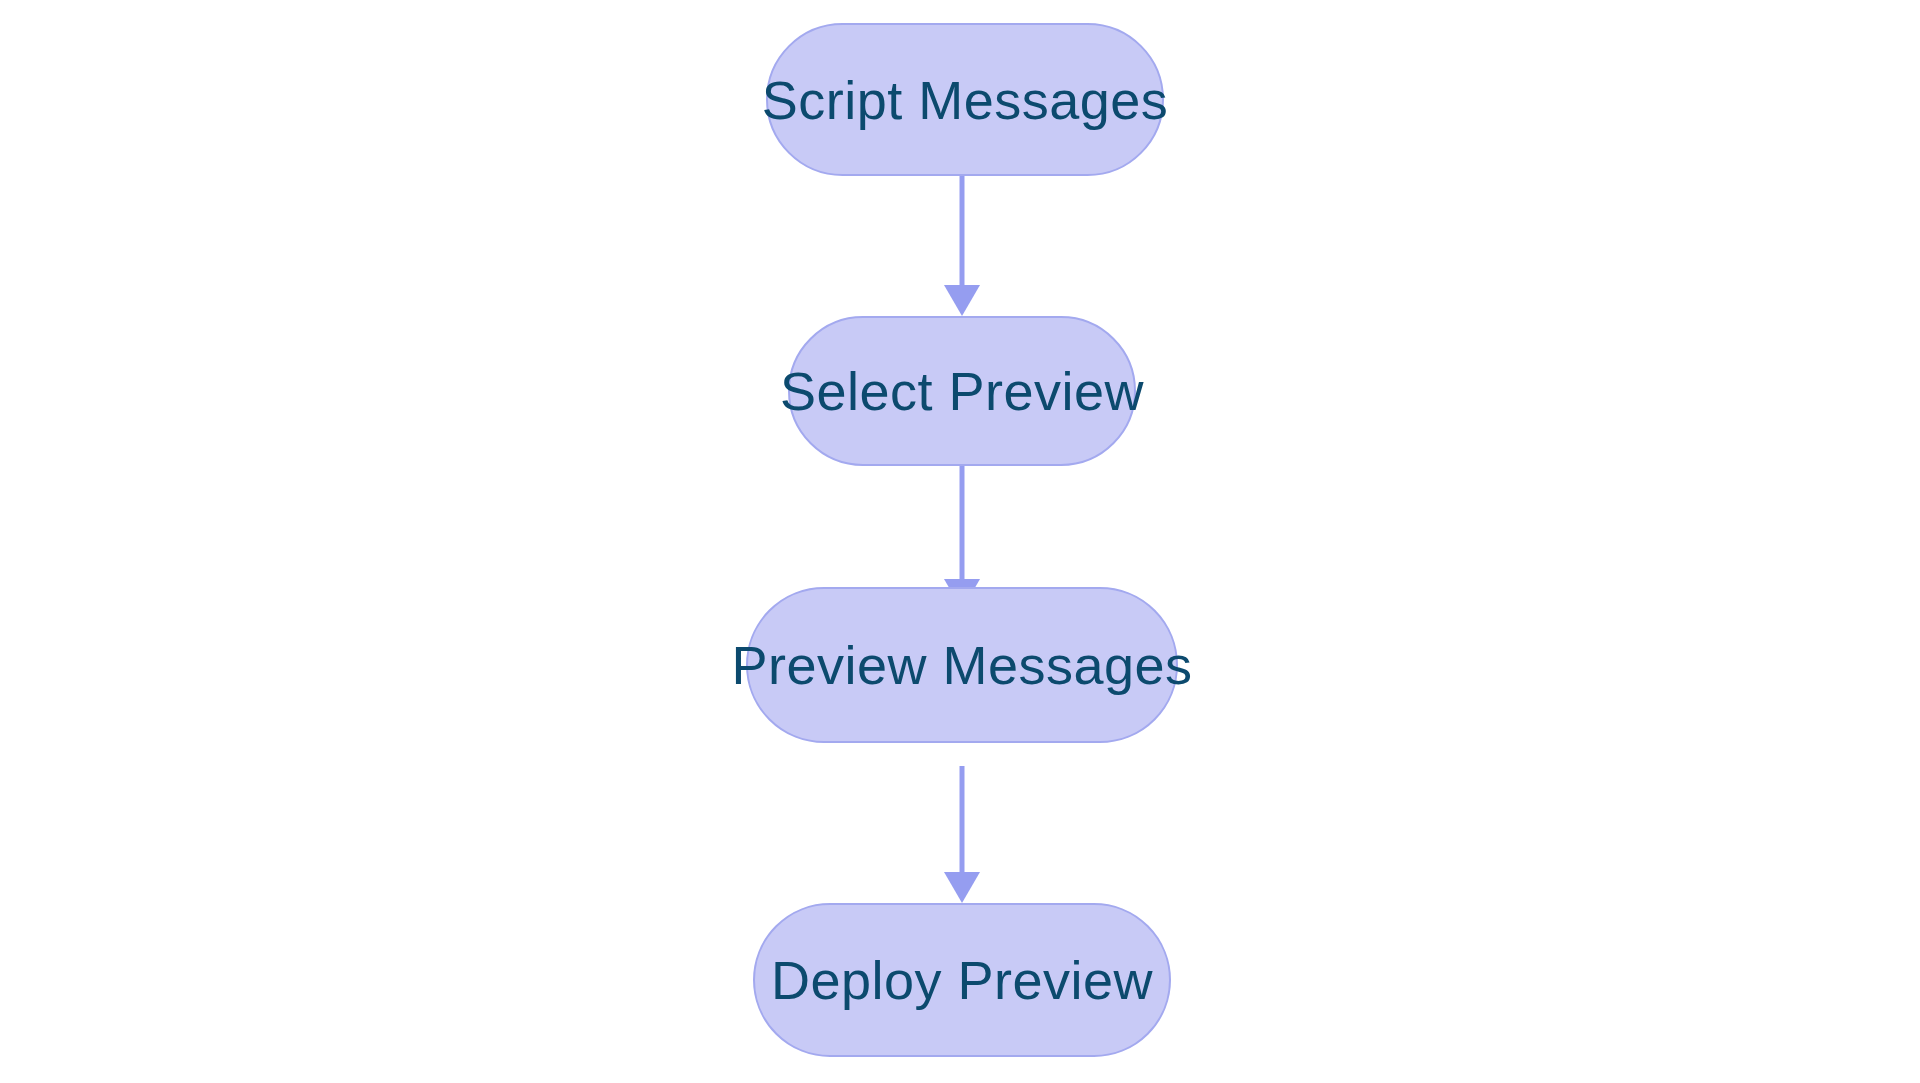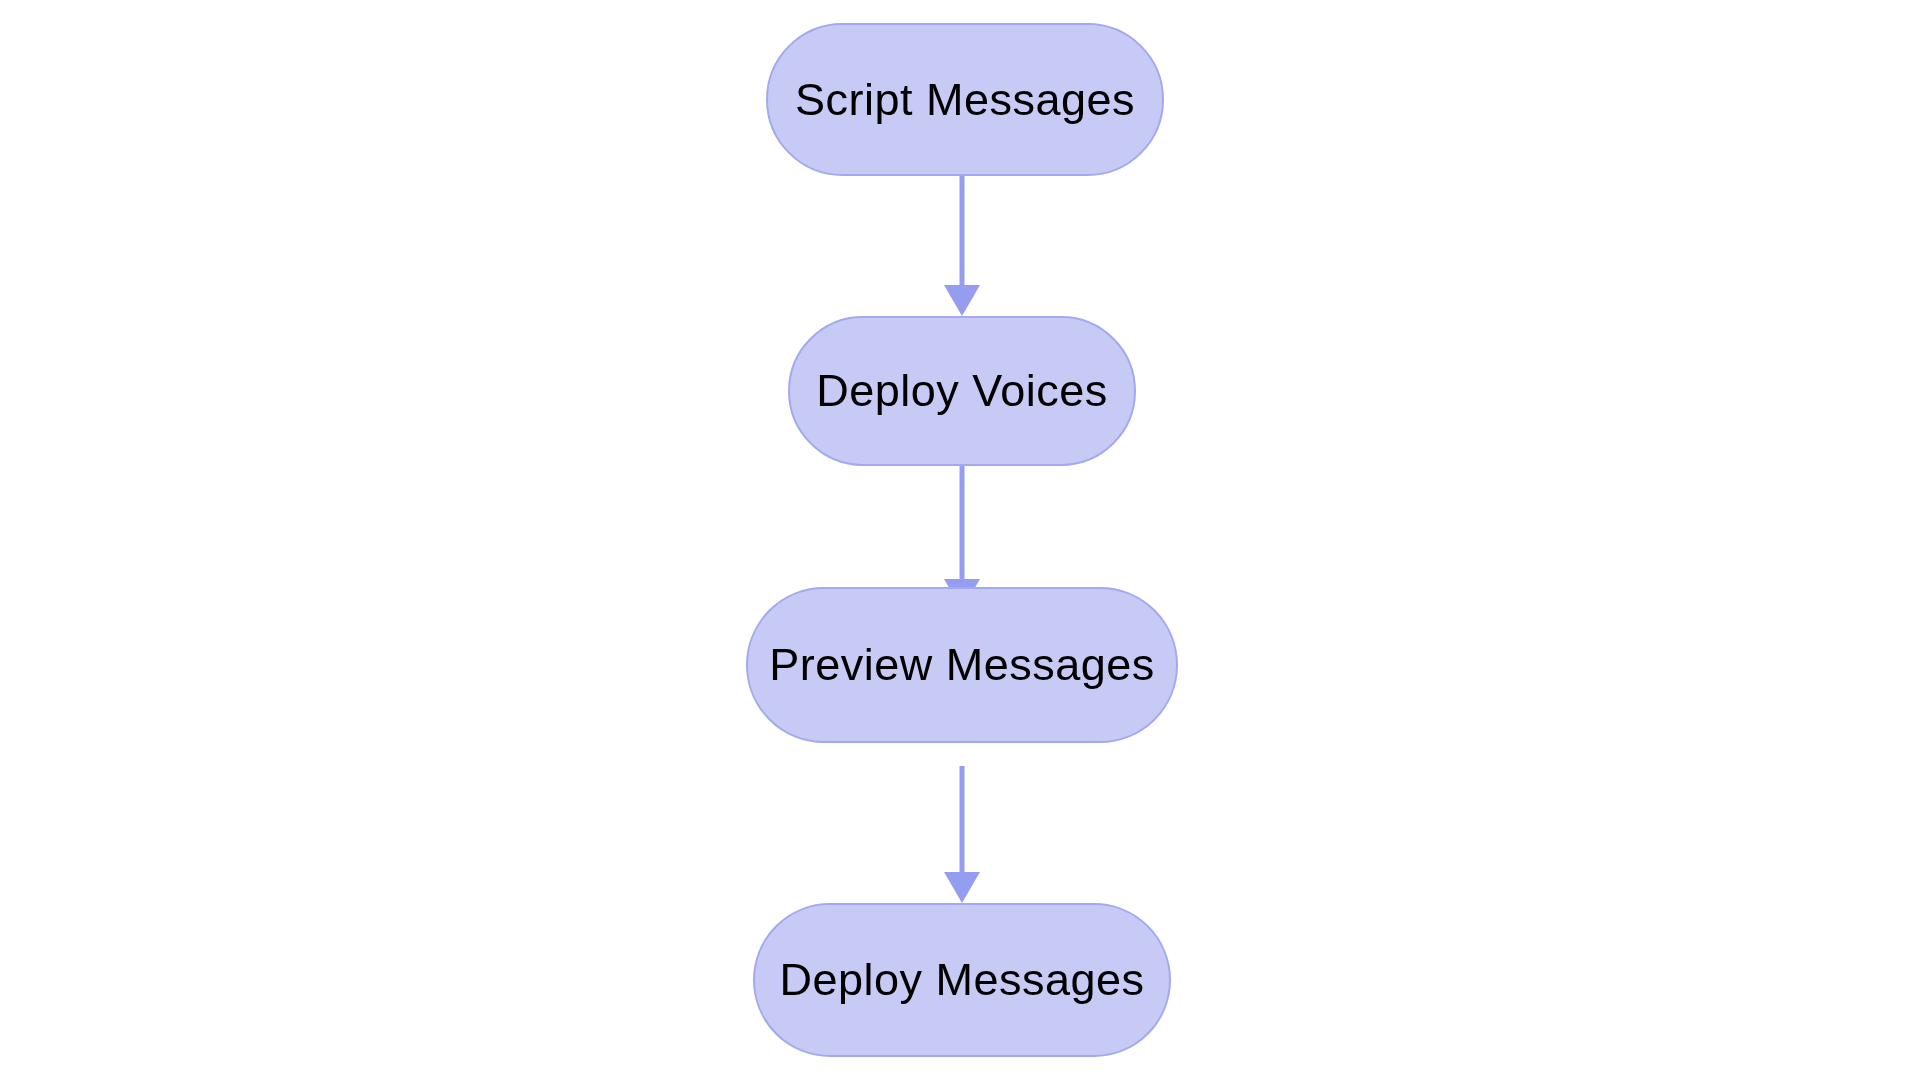"Script Messages" .node span { color: #000000 -> #0c4a6e; font-size: 45px -> 54px }
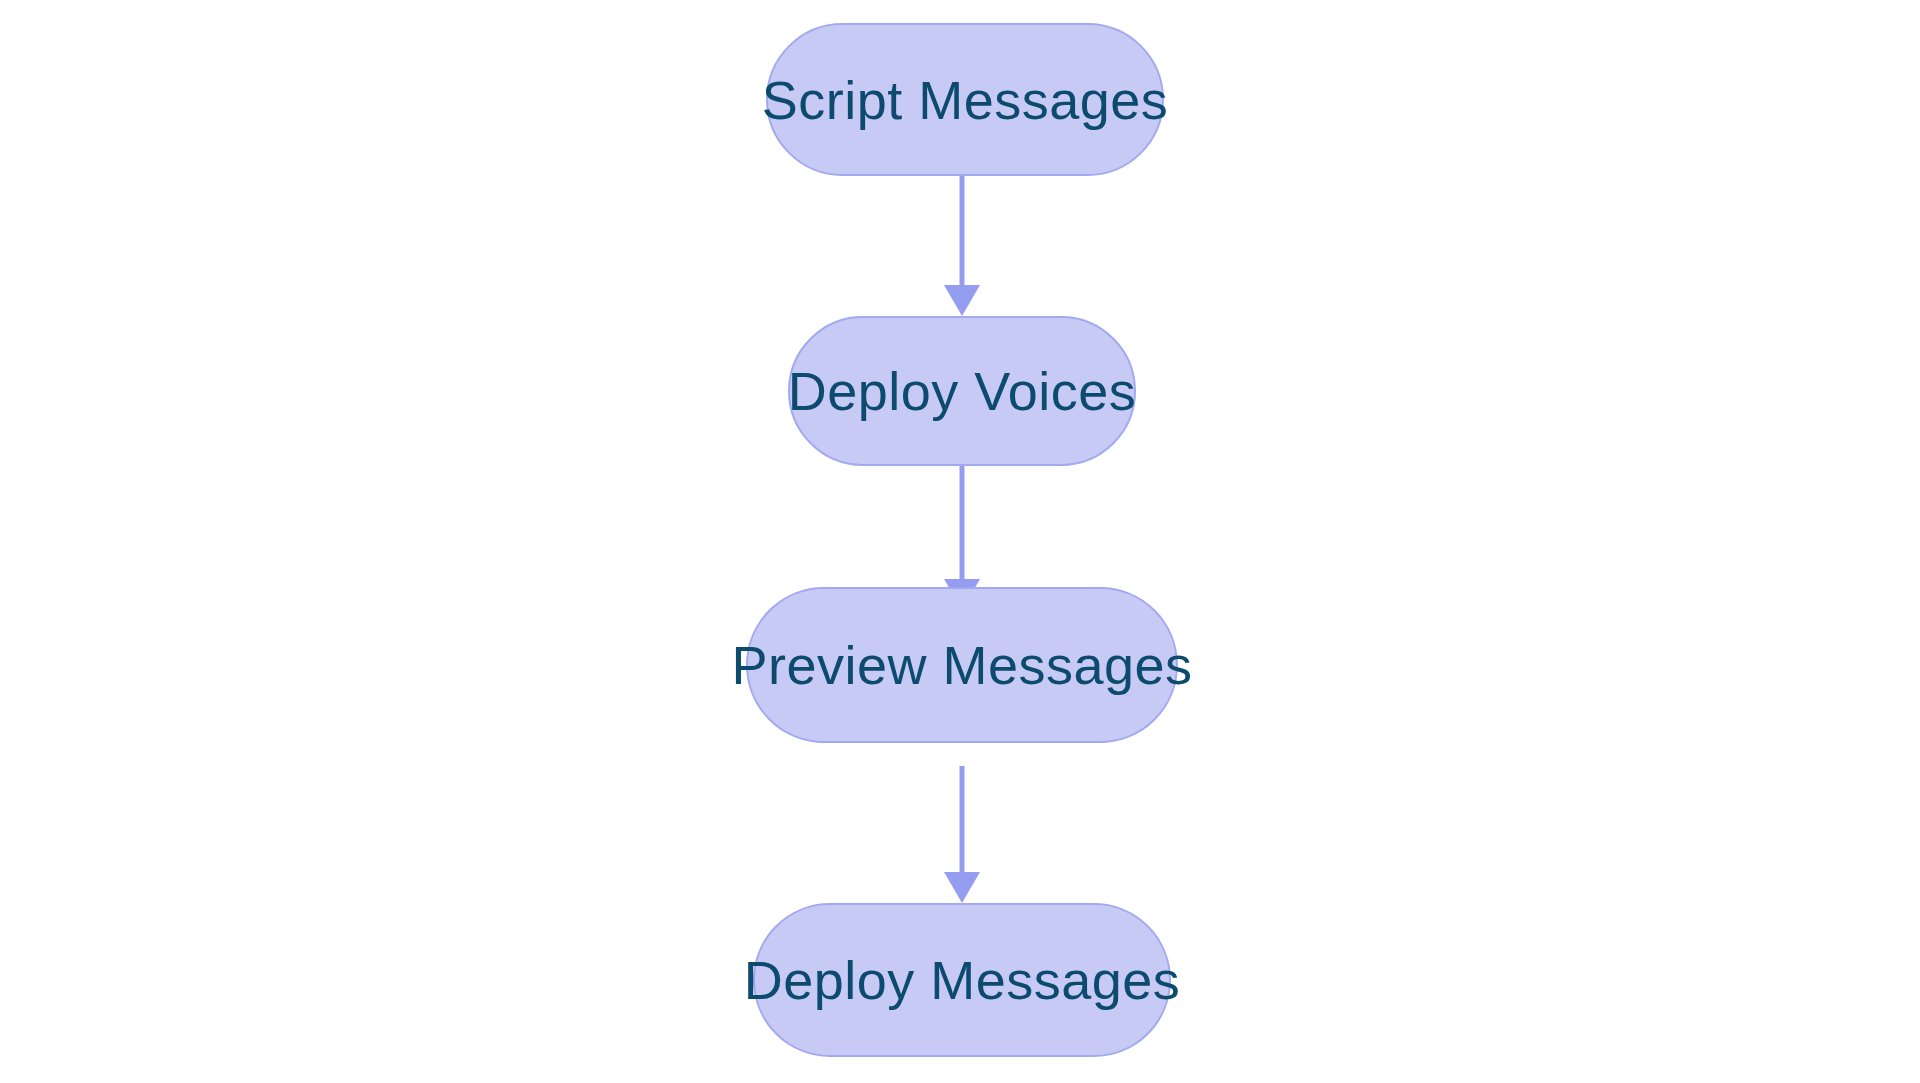"Deploy Voices" span { text: Deploy Voices -> Select Preview }
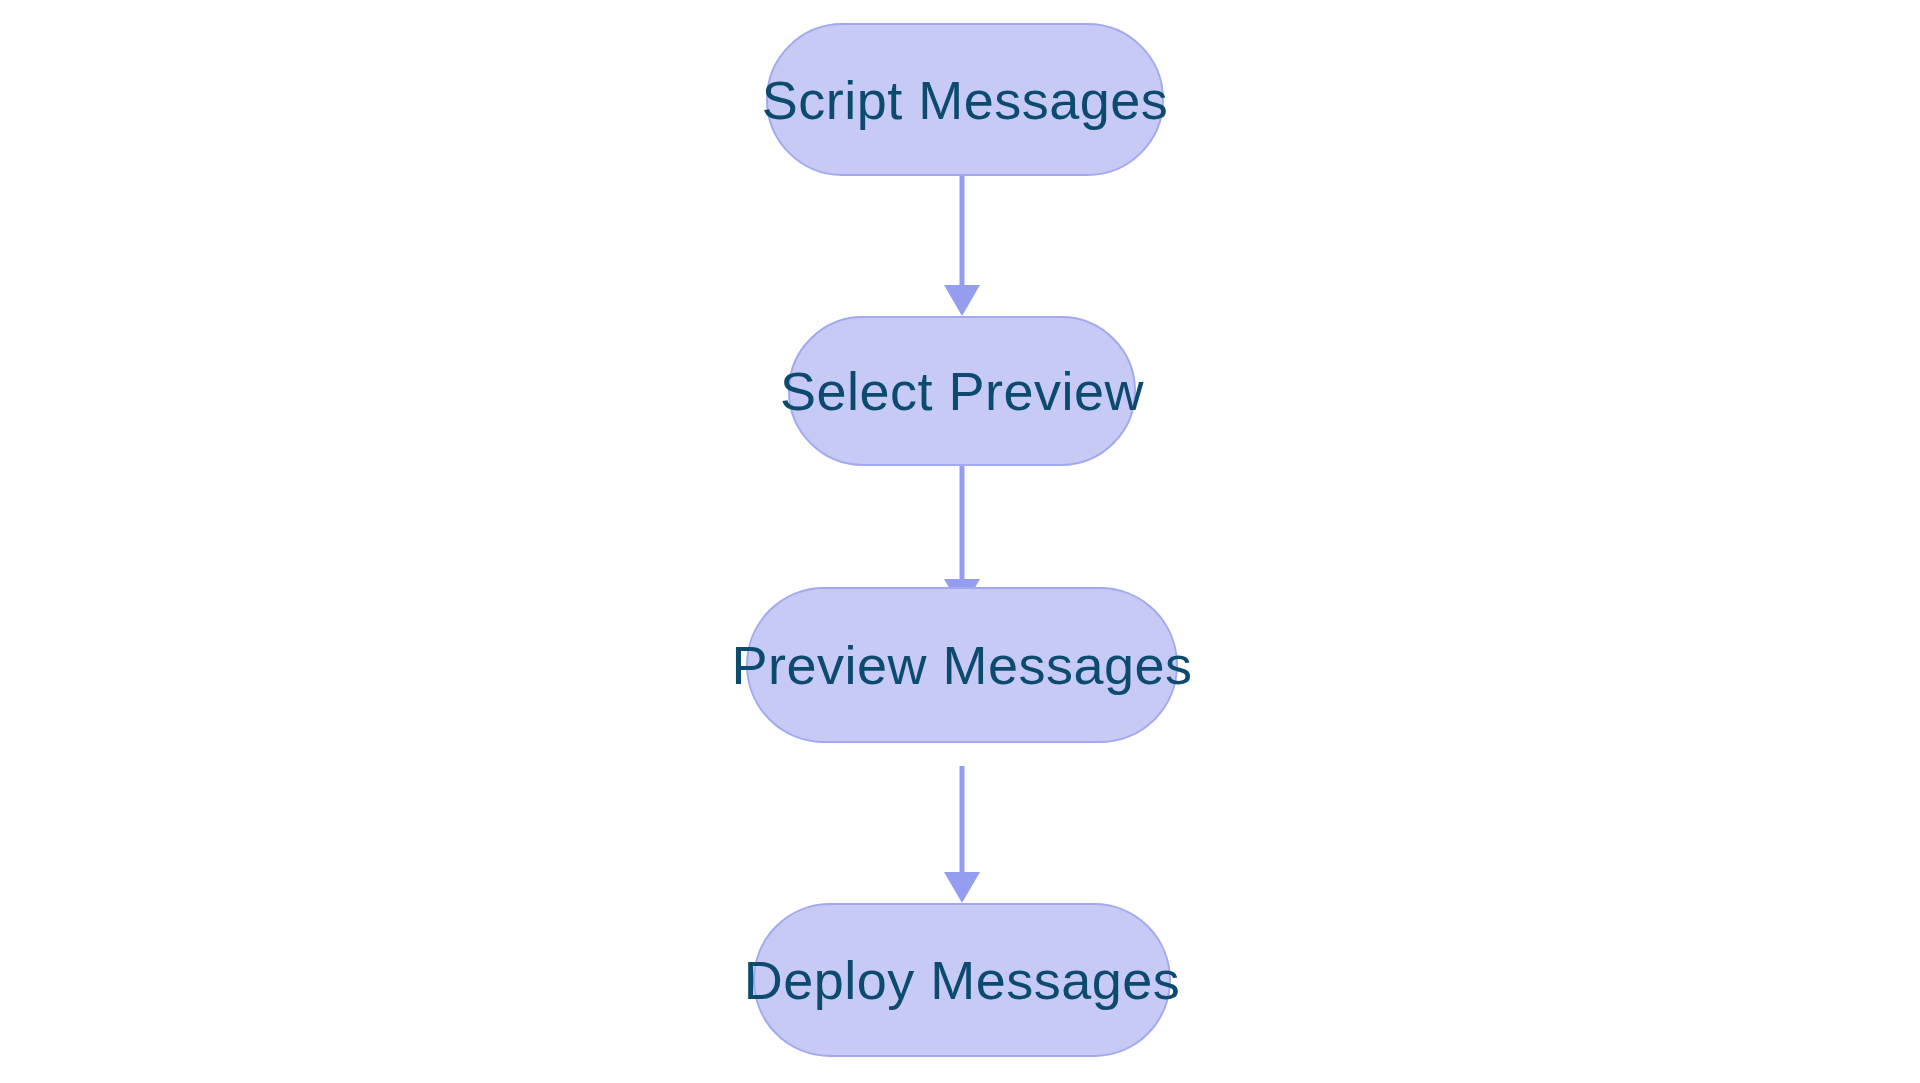"Deploy Messages" span { text: Messages -> Preview }
